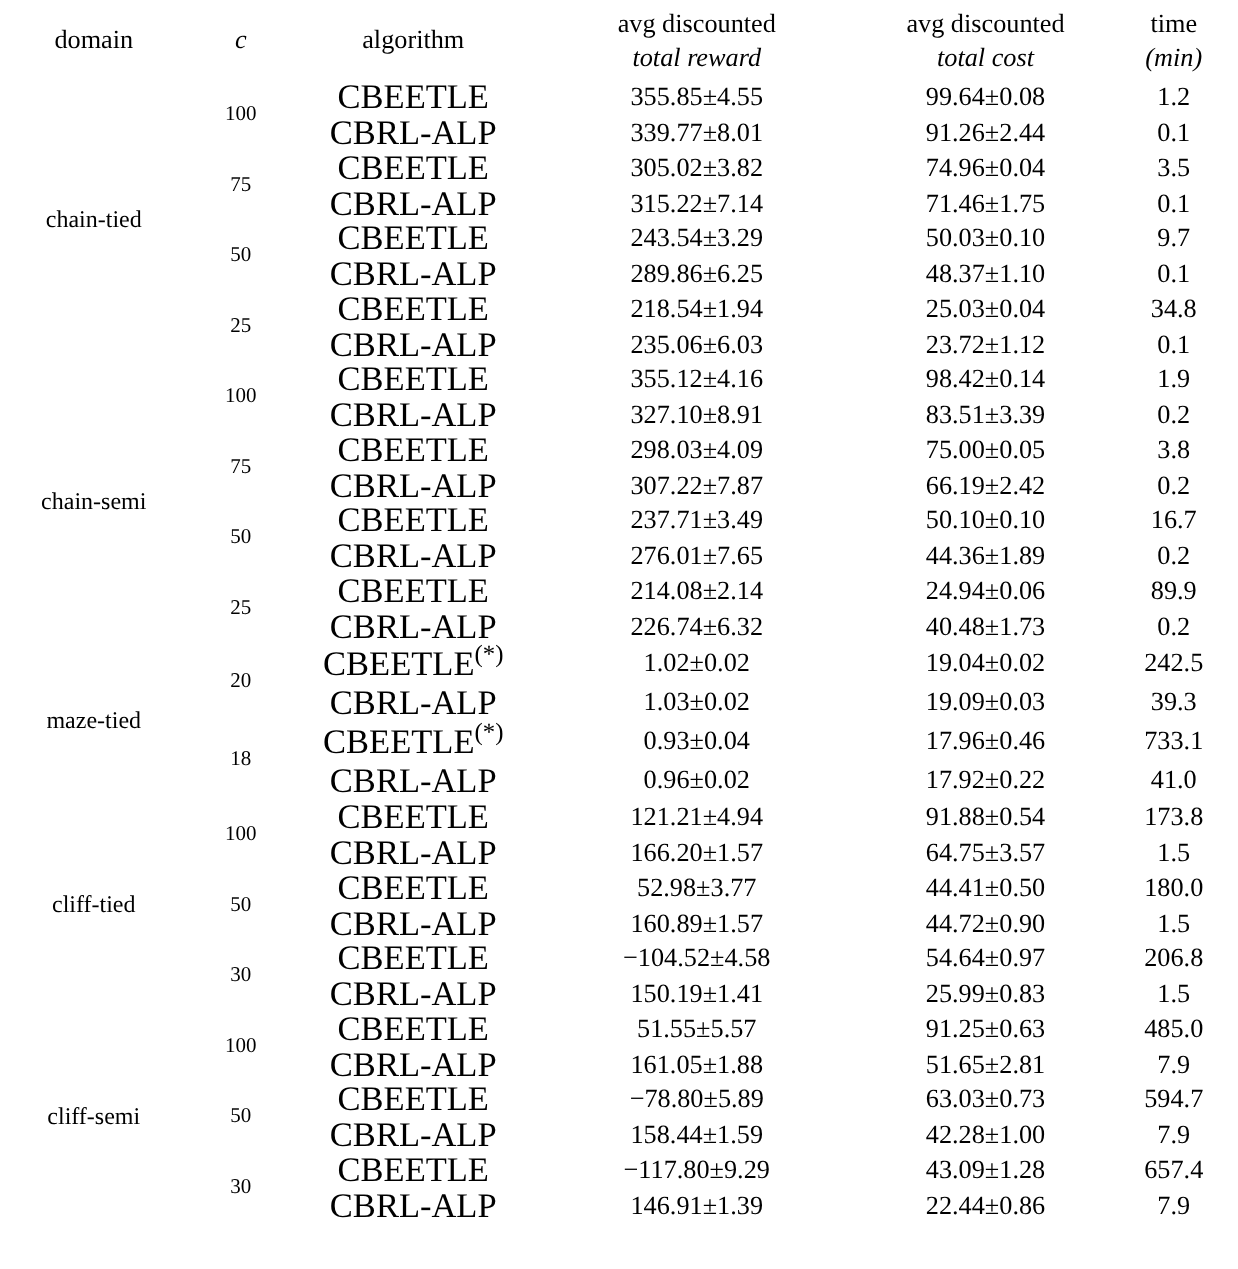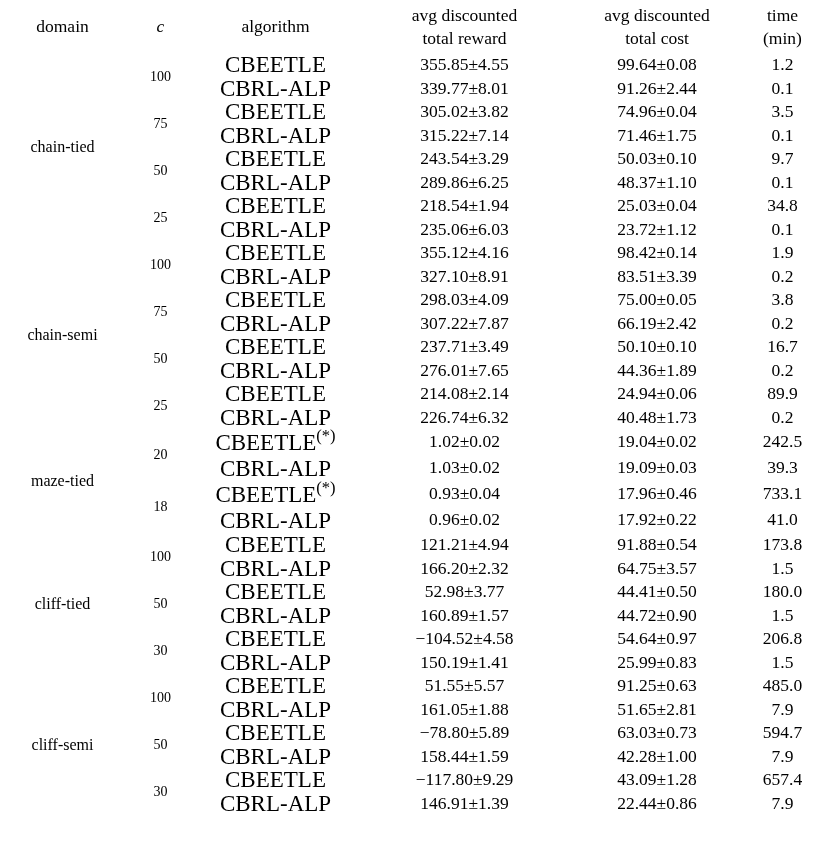"total reward" .hdr-cell .hdr-l2 { font-style: none -> italic }
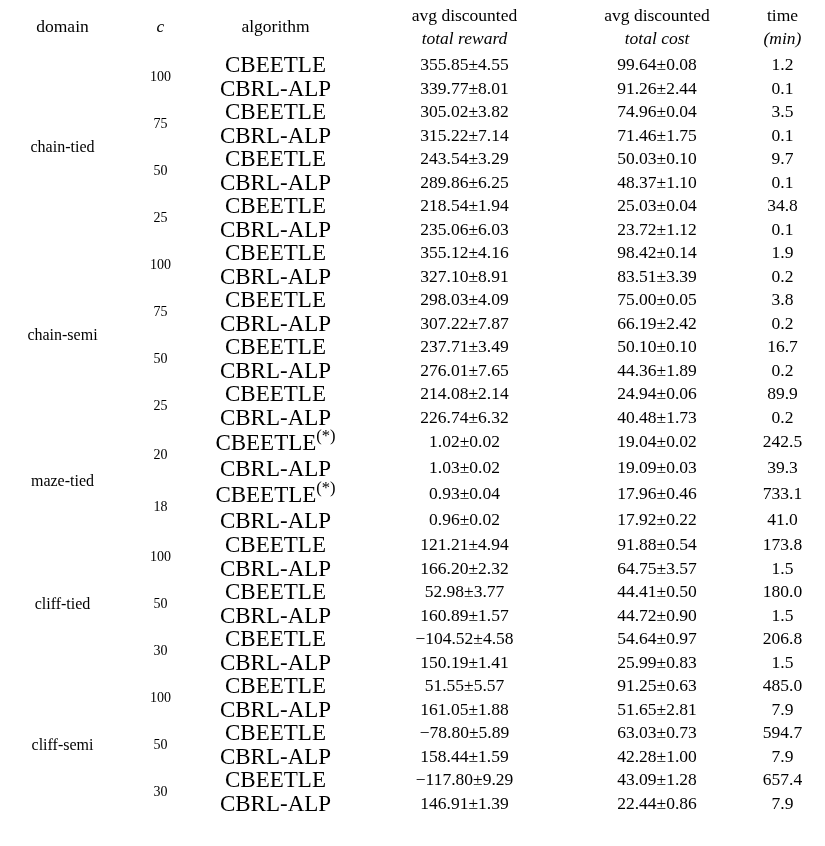"166.20±2.32" td.num-cell { text: 2.32 -> 1.57 }
